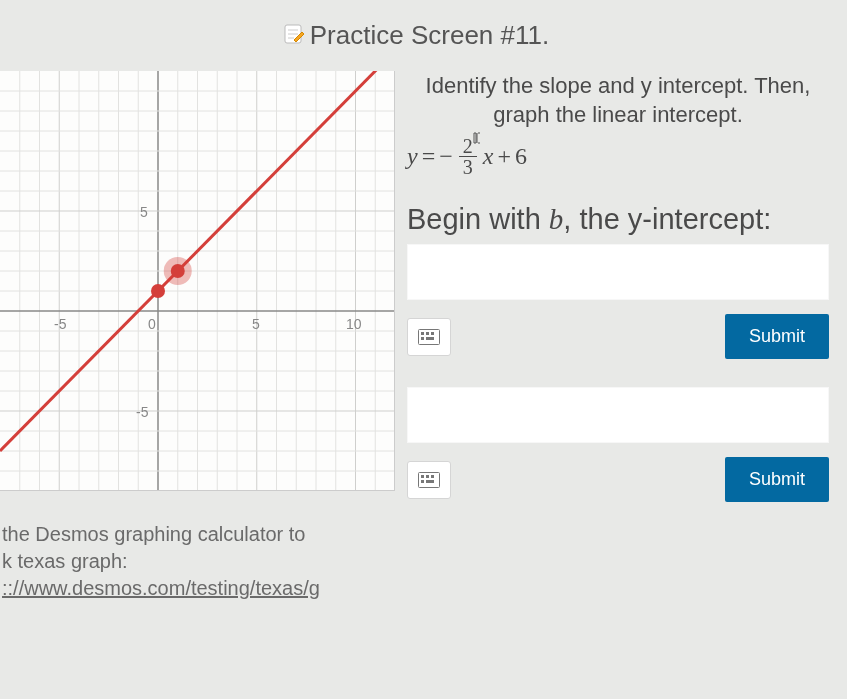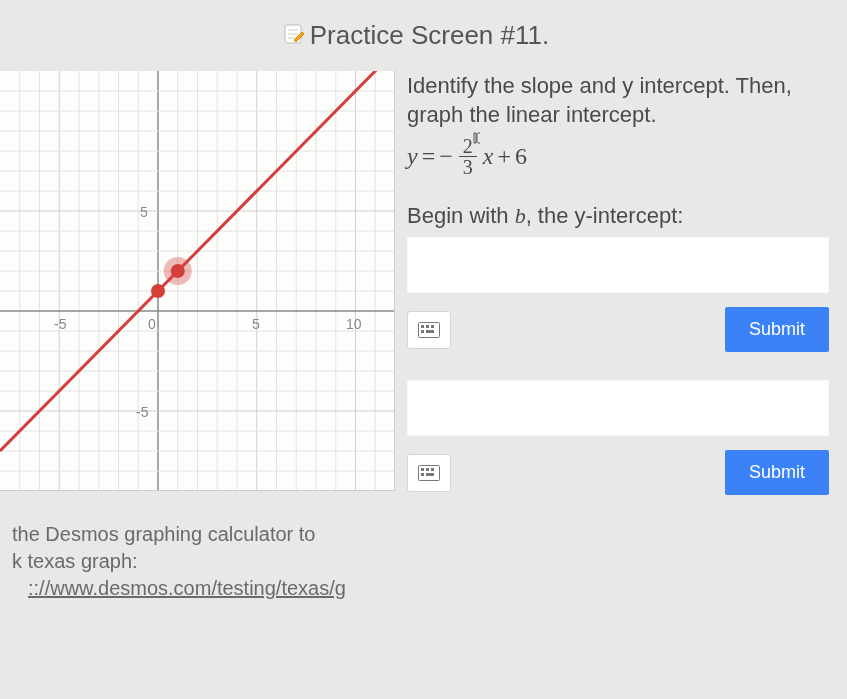"Identify the slope and y" .instructions { text-align: none -> center }
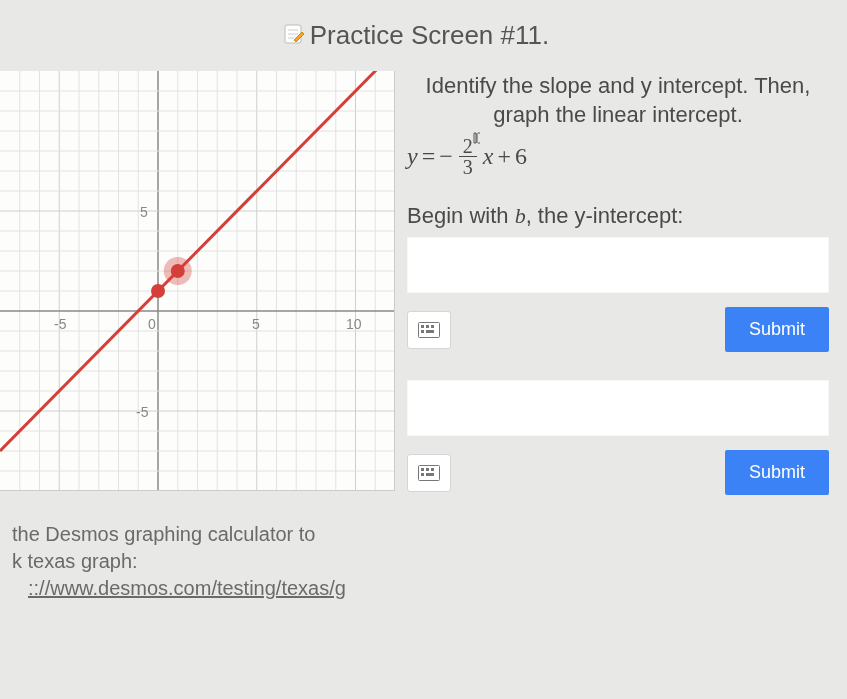"Begin with b, the y-intercept:" .prompt { font-size: 22px -> 29px }
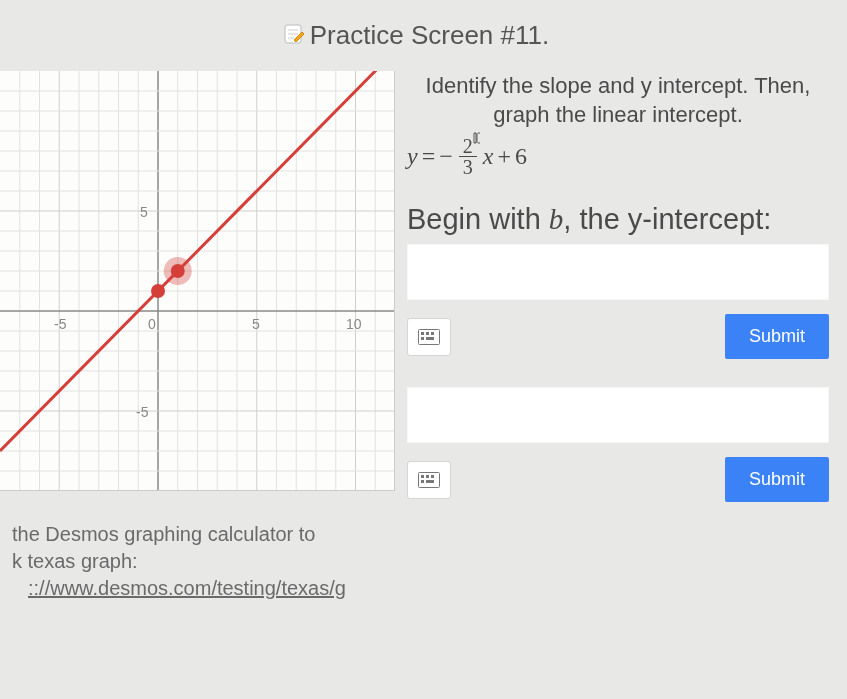"Submit" .submit-btn { background: #3b82f6 -> #0369a1 }
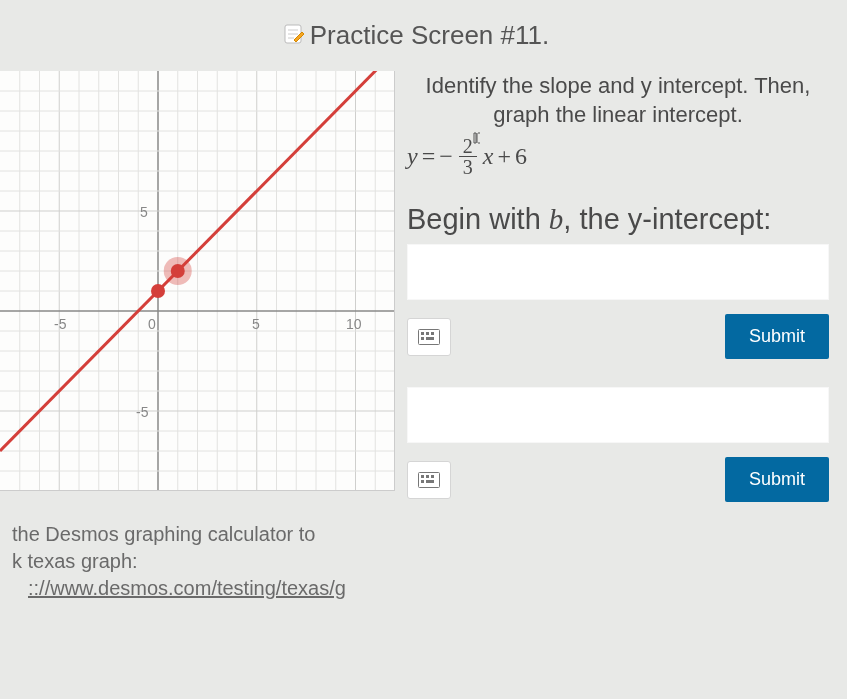"the Desmos graphing calculator to" .desmos-note { padding-left: 12px -> 2px }
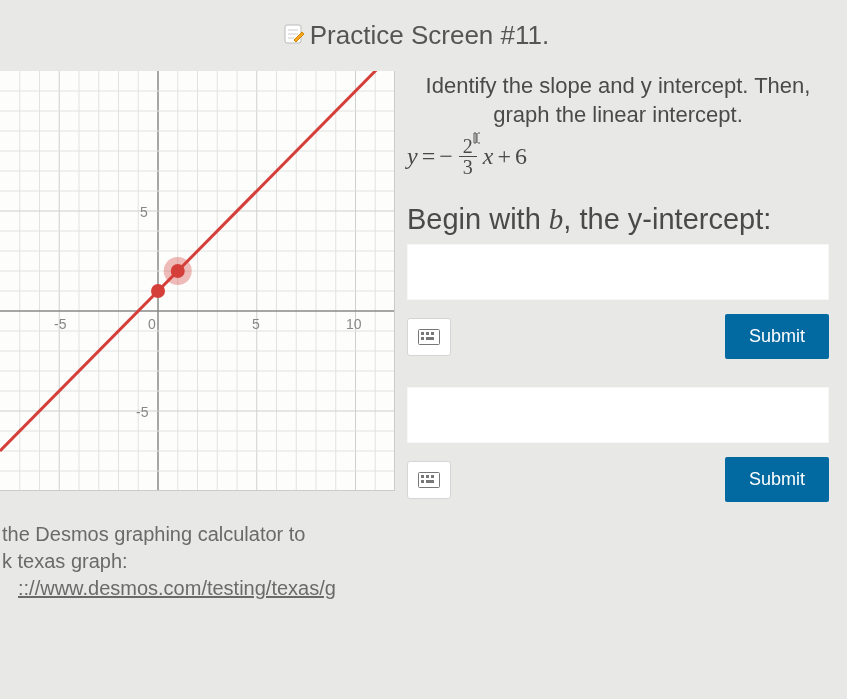":://www.desmos.com/testing/texas/g" .desmos-note .link { margin-left: 16px -> none }
